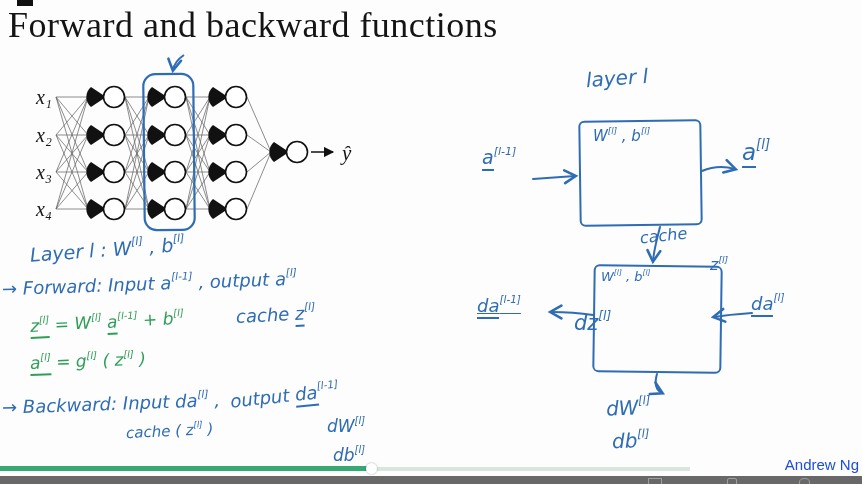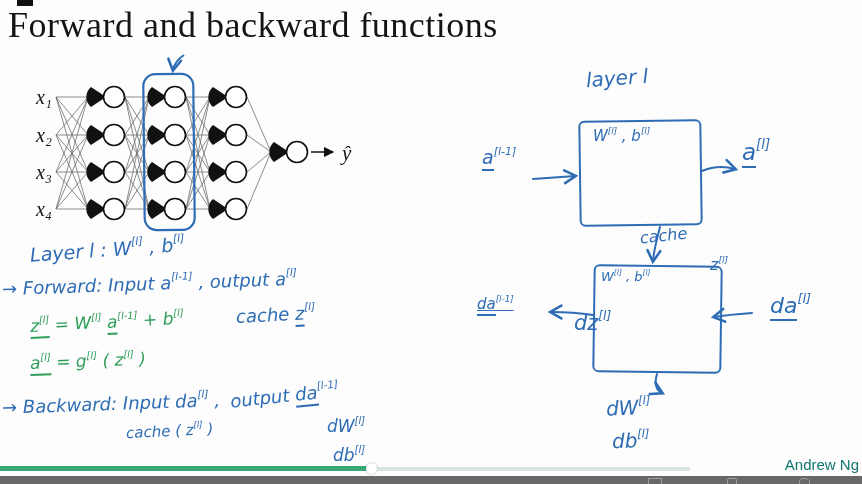"da[l-1]" div.abs { font-size: 15px -> 18px }
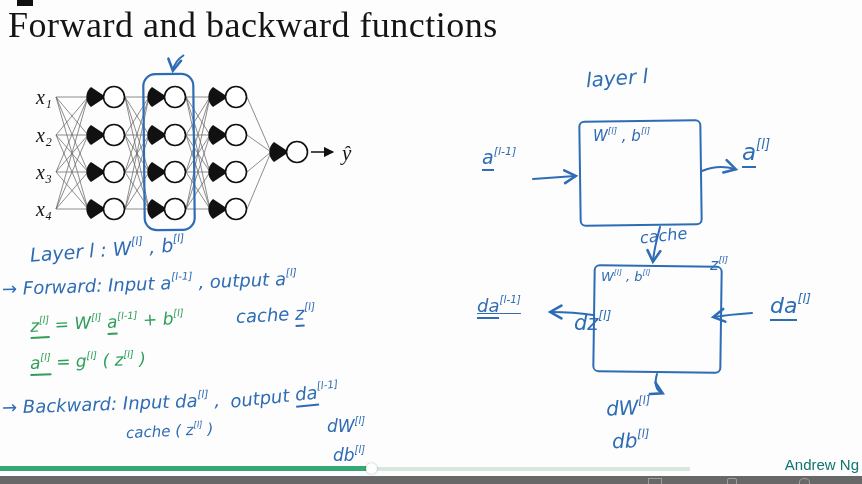"da[l]" div.abs { font-size: 22px -> 18px; margin-left: 19px -> none }
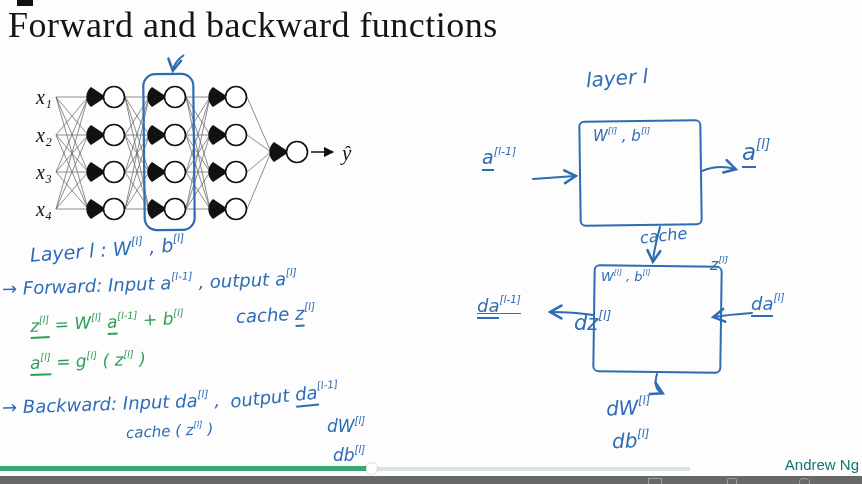"Andrew Ng" .credit { color: #0f766e -> #1d4ed8 }
